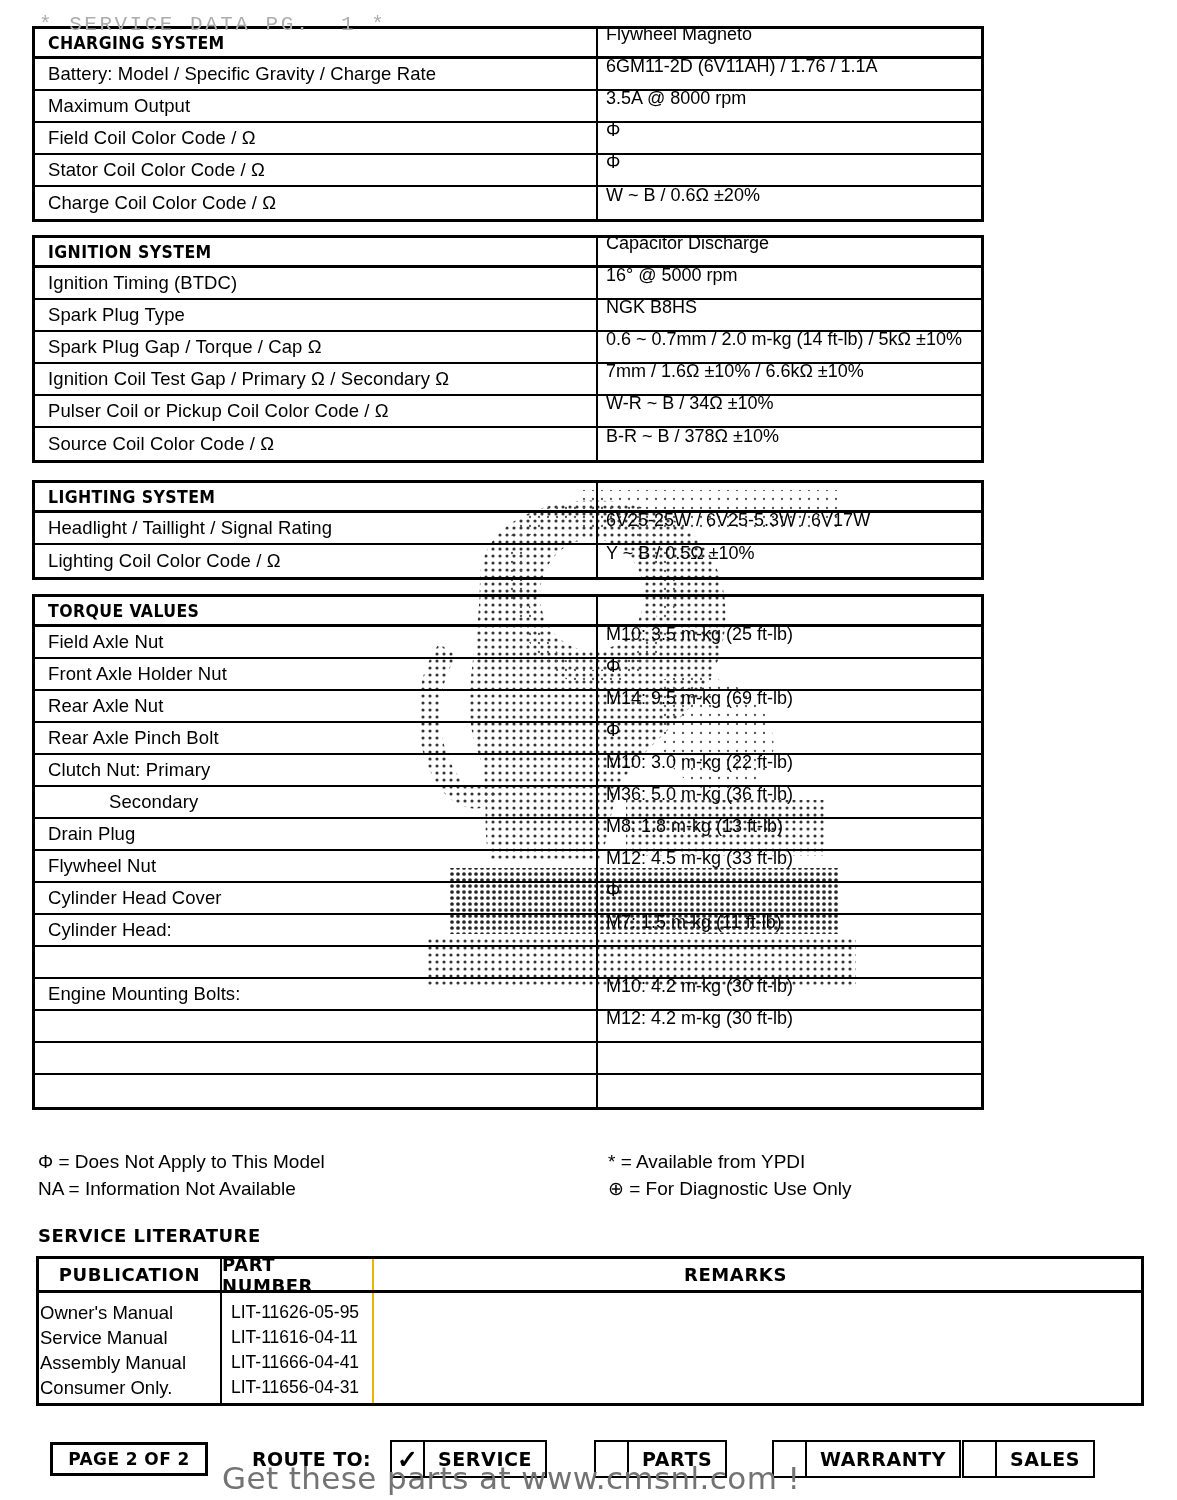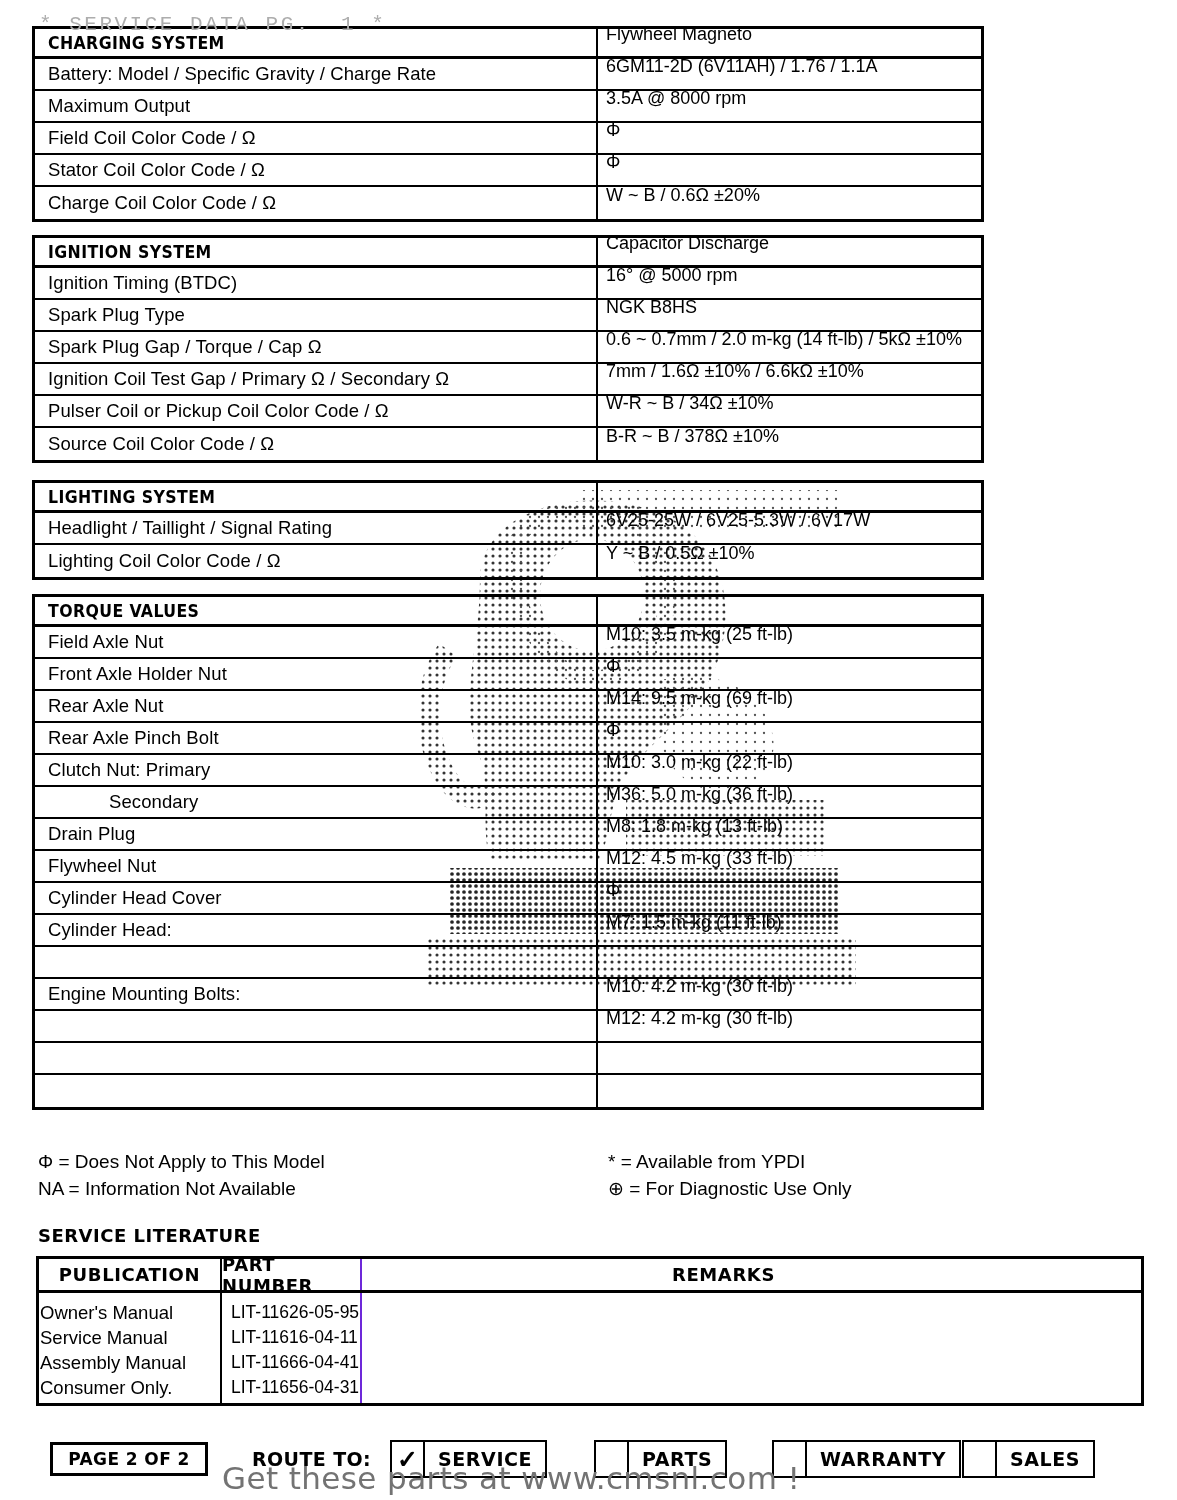"PART NUMBER" .lit-c2 { border-right: 2px solid #6d28d9 -> 2px solid #eab308; width: 140px -> 152px }
